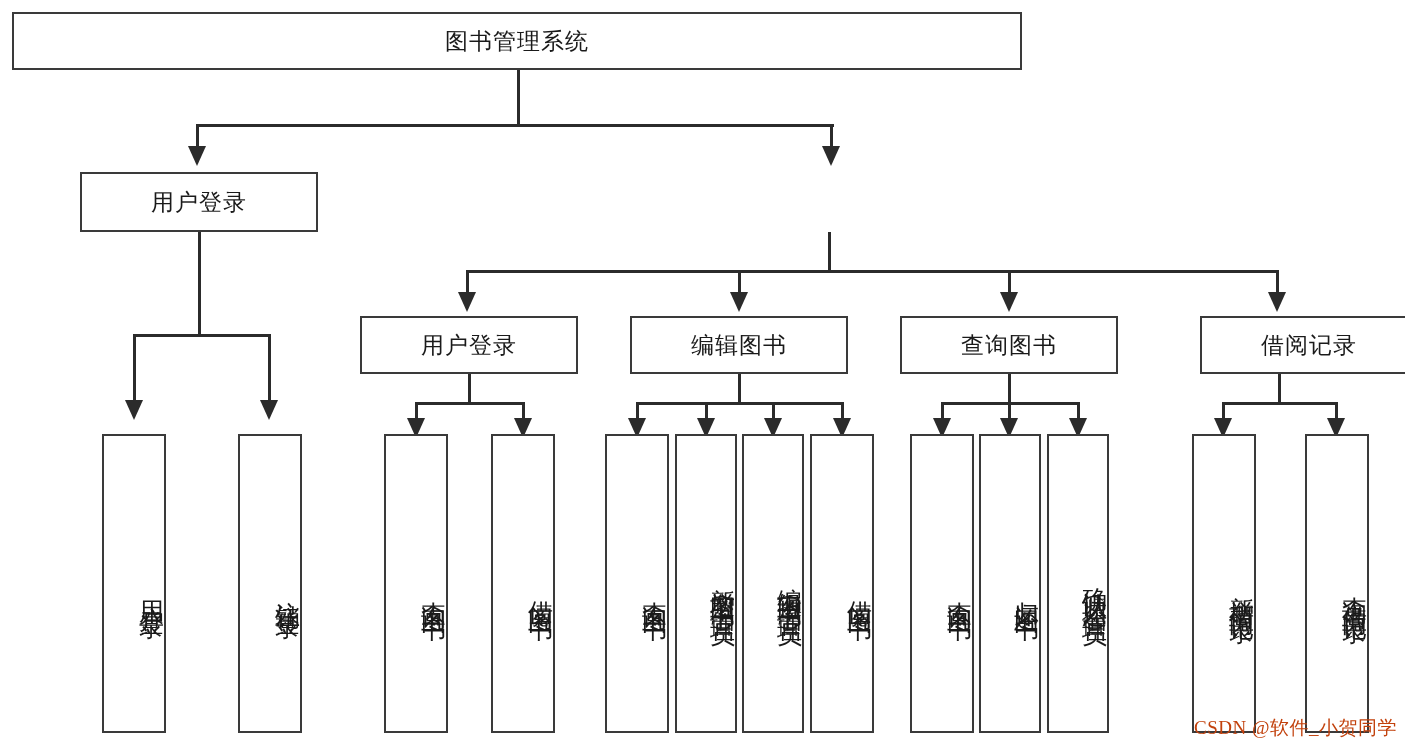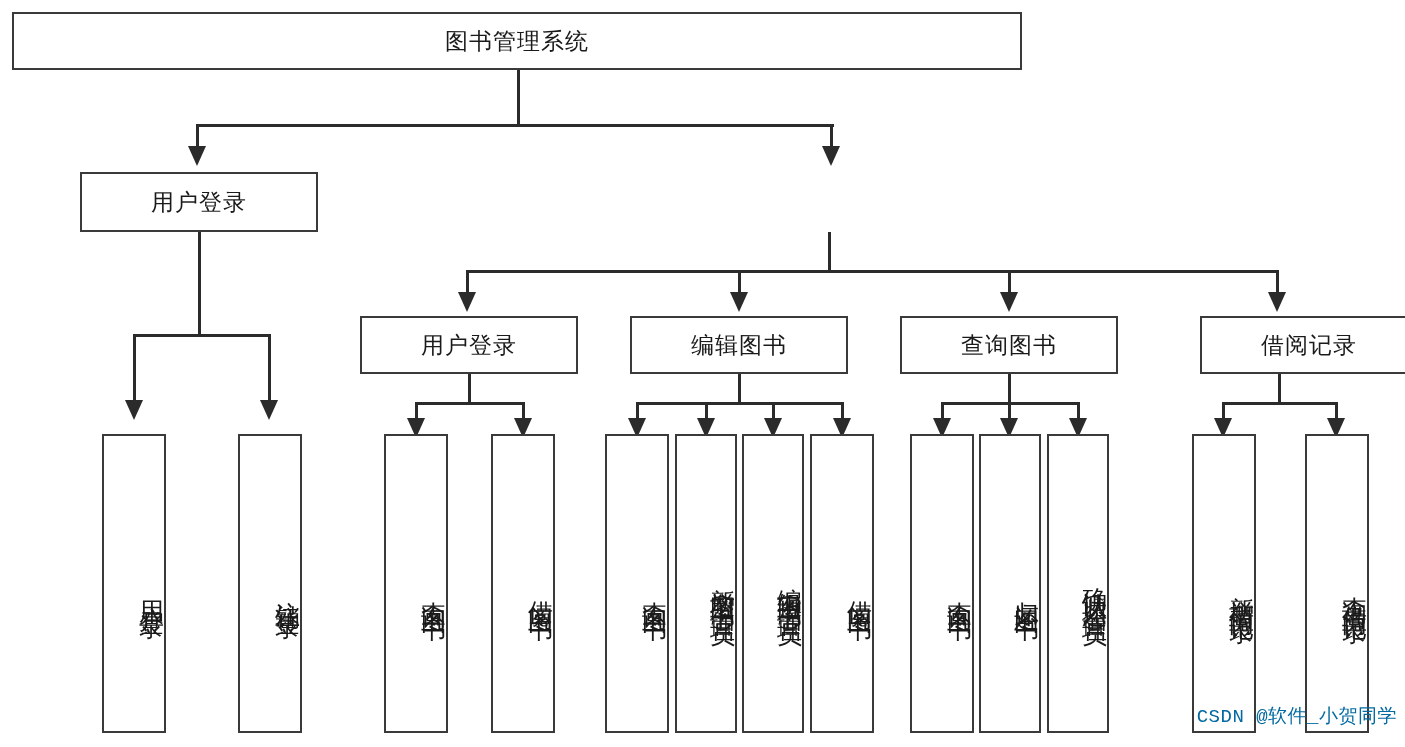"CSDN @软件_小贺同学" #watermark { bottom: 18px -> 6px; color: #0369a1 -> #c2410c; font-family: Liberation Mono, monospace -> Liberation Serif, serif }
